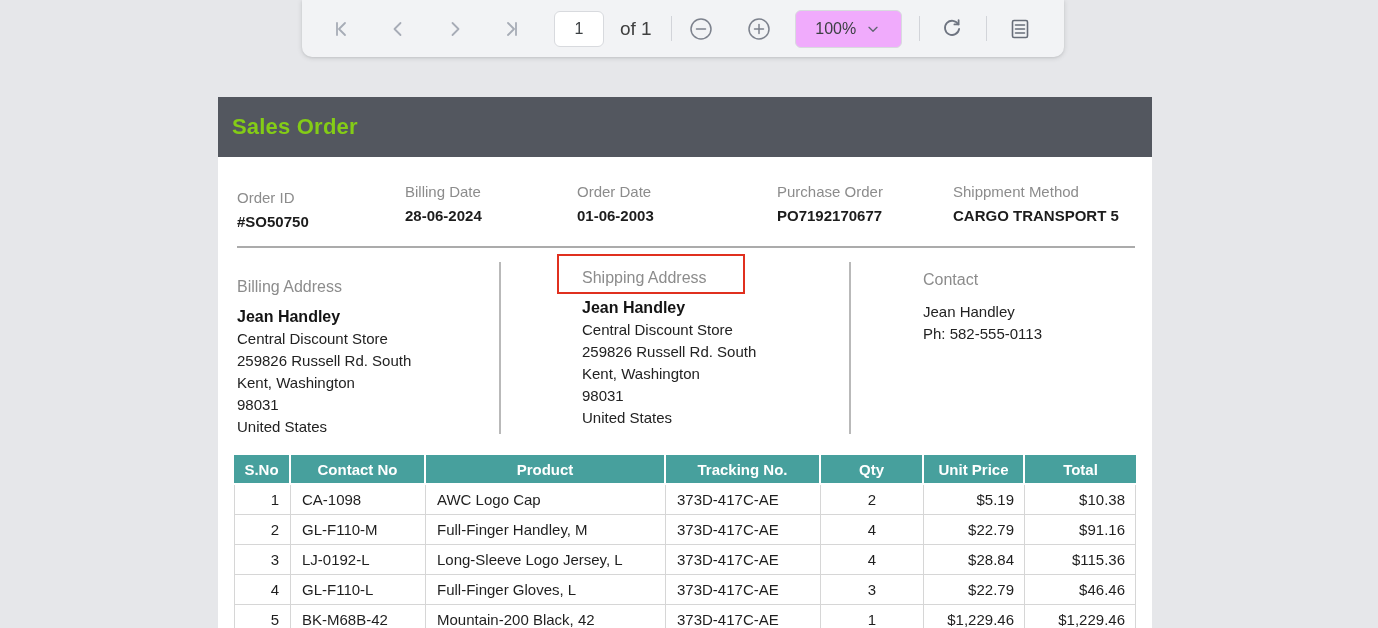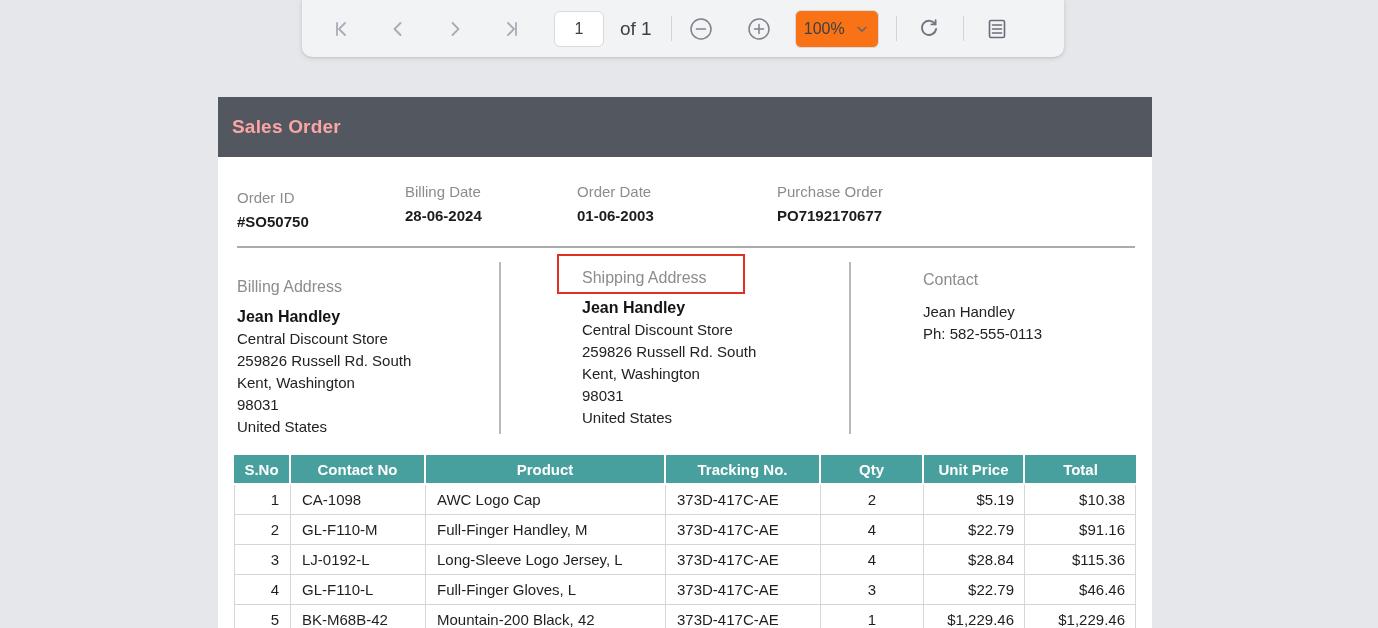"100%" .zoom-select { background: #f97316 -> #f0abfc; width: 84px -> 107px }
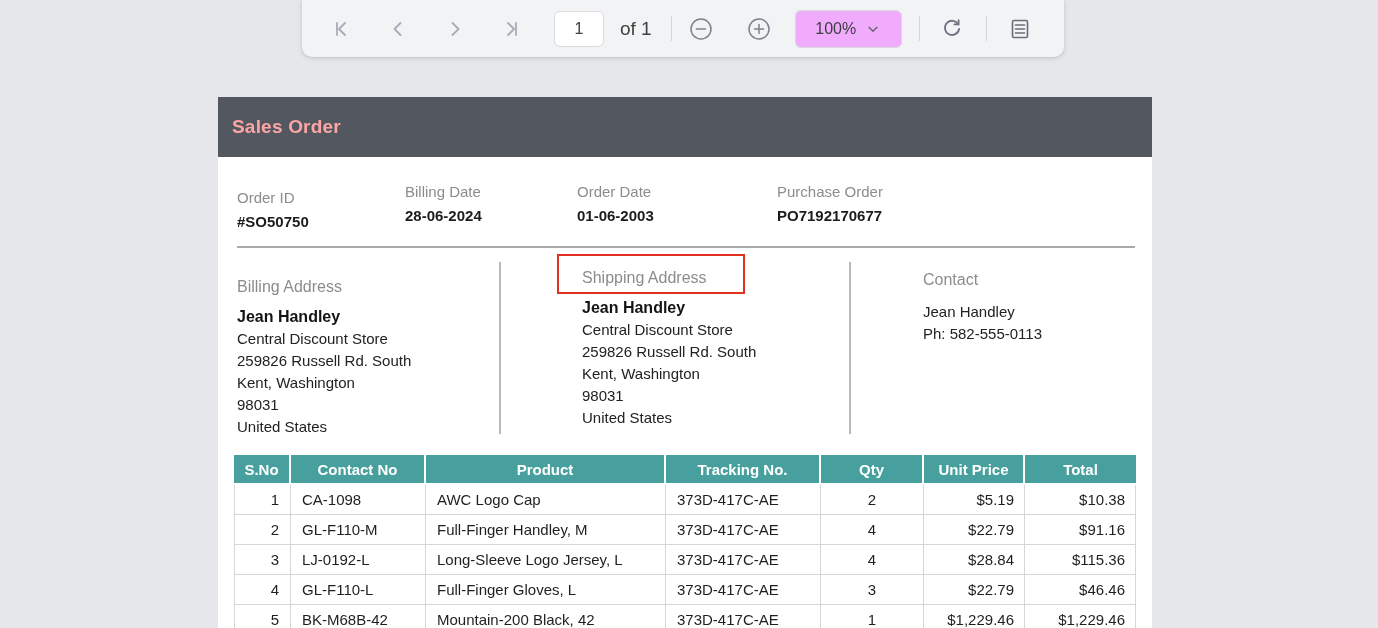"Sales Order" .doc-title { color: #fca5a5 -> #84cc16; font-size: 19px -> 22px }
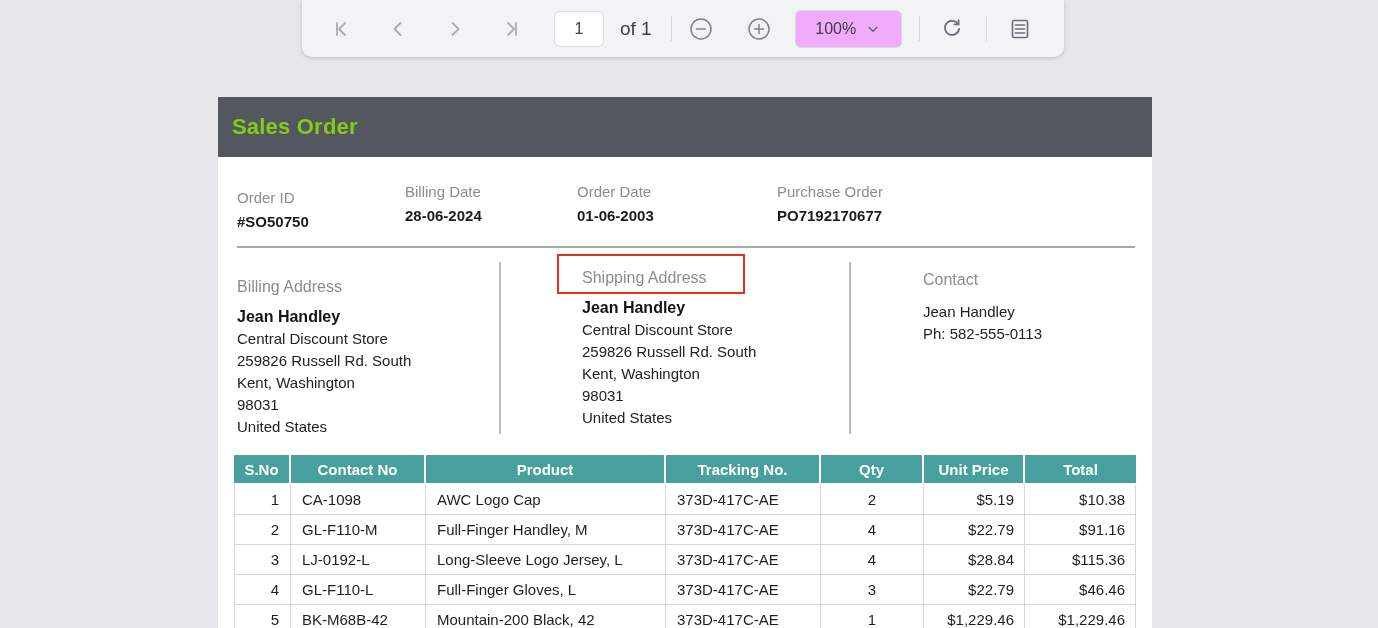"Shippment Method" div.order-field { html: none -> <div> <div>Shippment Method</div> <div>CARGO TRANSPORT 5</div> </div> }
